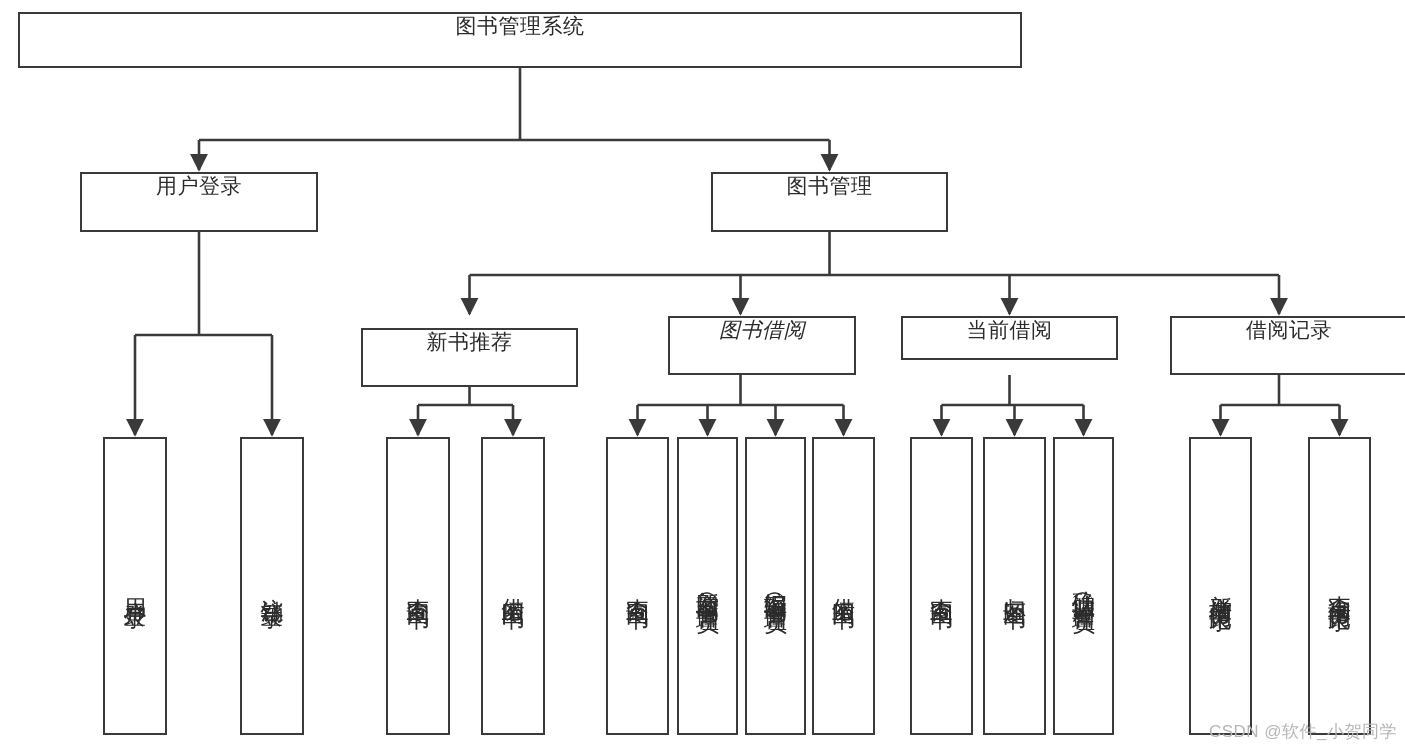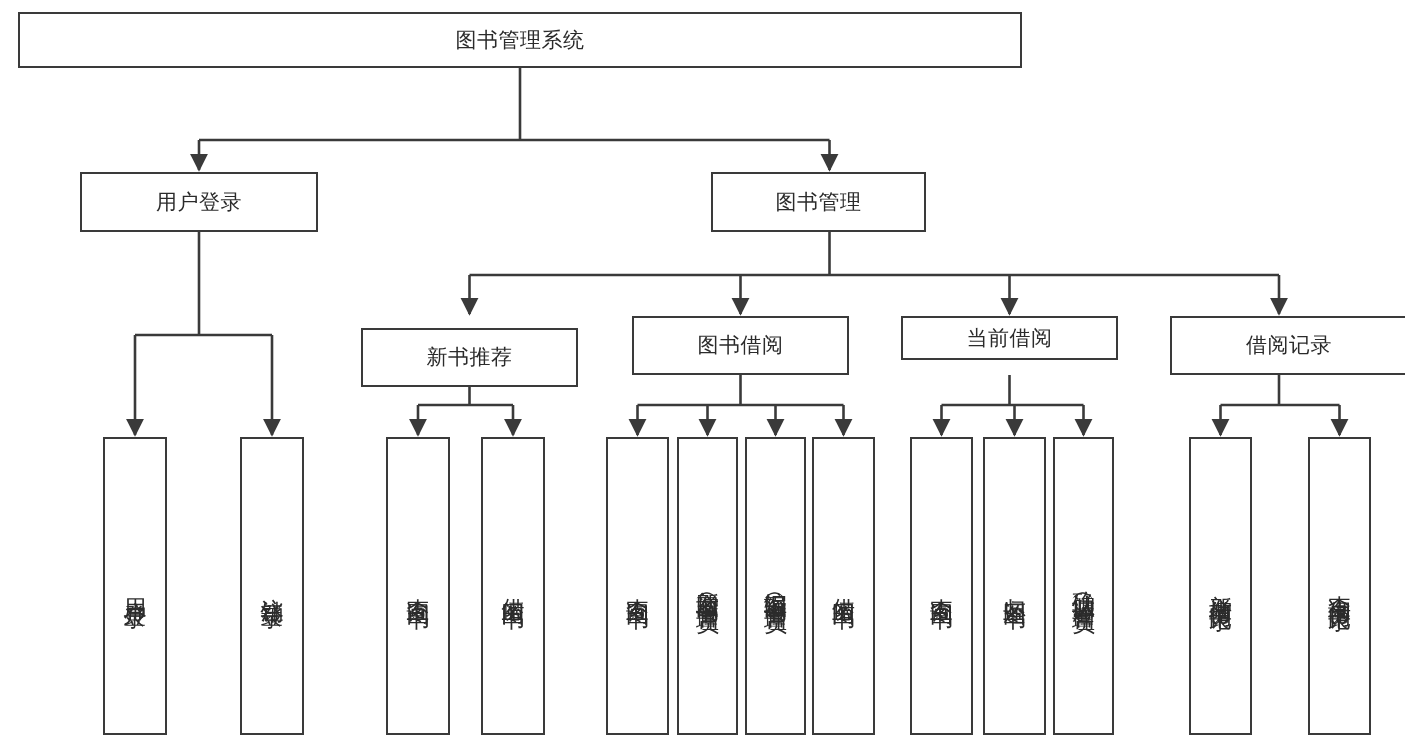"图书管理系统" .node { align-items: center -> flex-start }
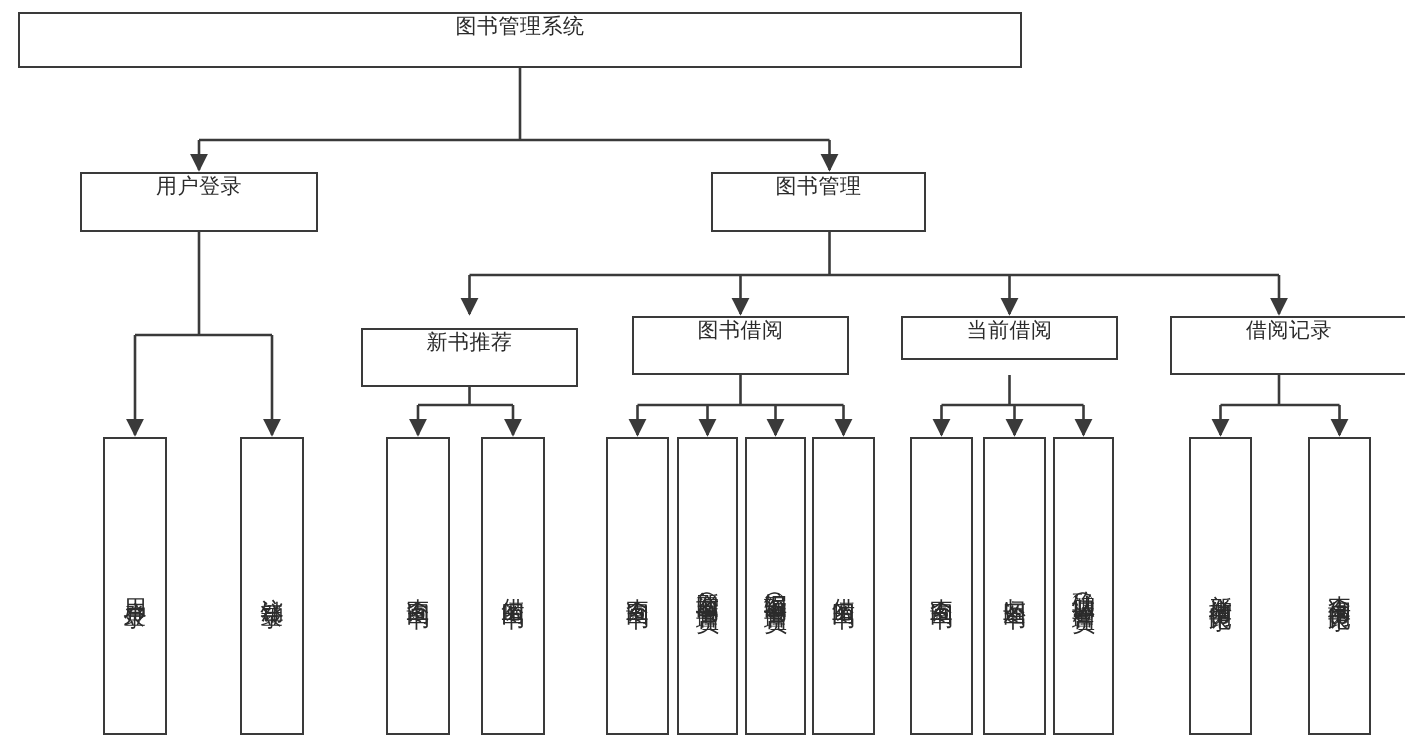"图书管理" div.node { width: 215px -> 237px }
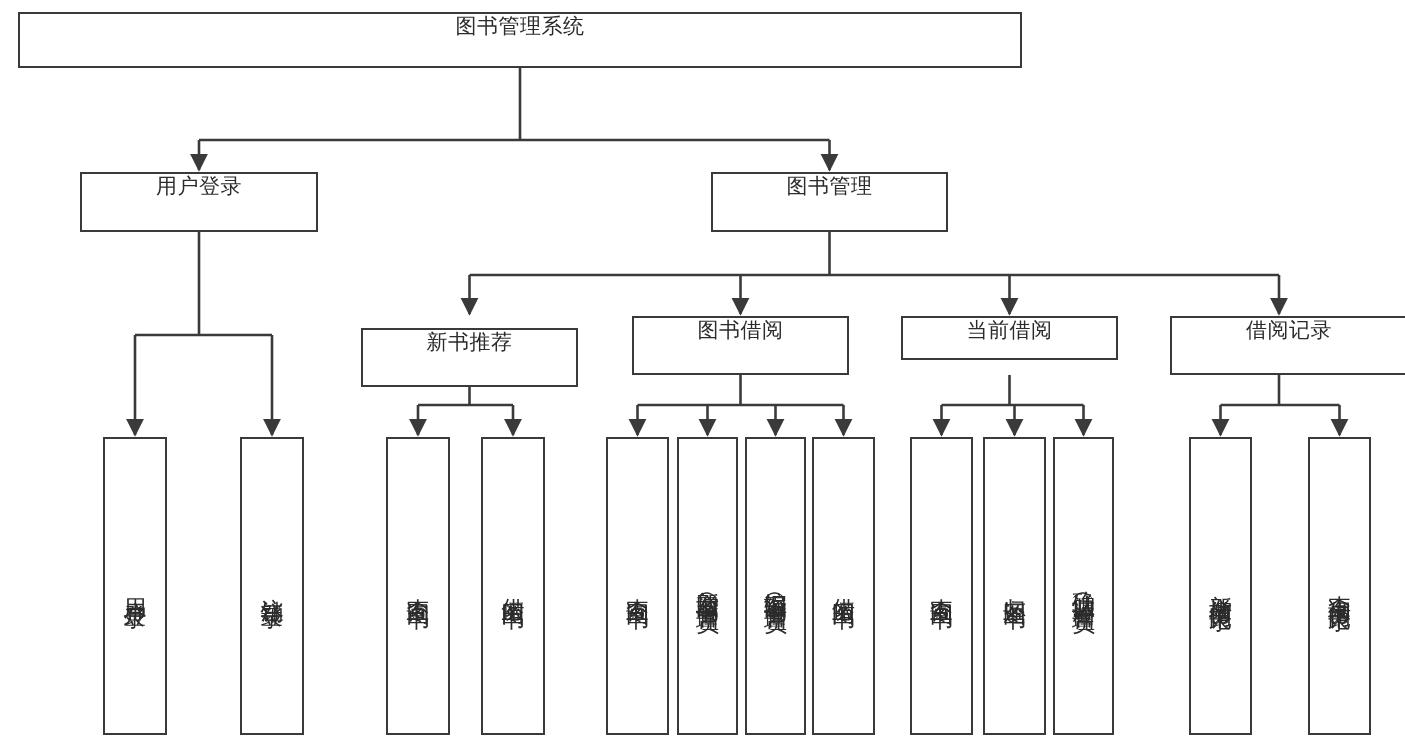"图书借阅" div.node { font-style: none -> italic; left: 632px -> 668px; width: 217px -> 188px }
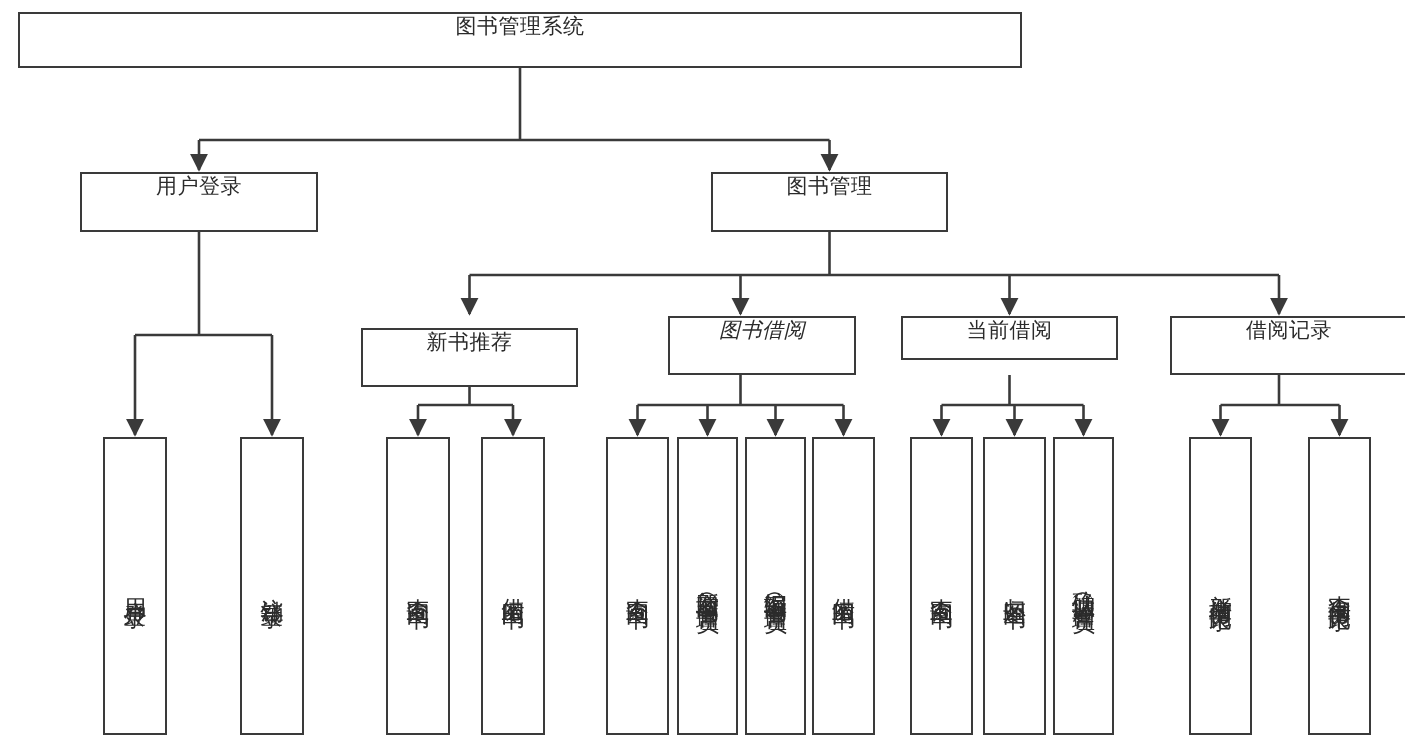"CSDN @软件_小贺同学" div { html: none -> <div>CSDN @软件_小贺同学</div> }
